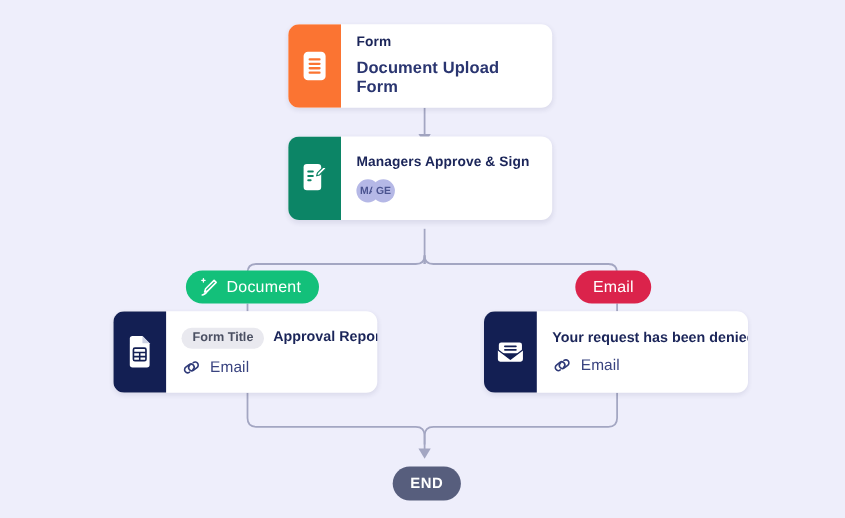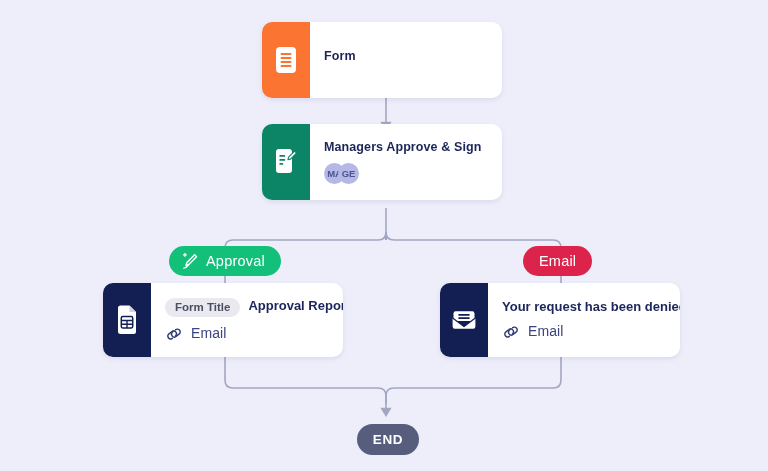"Document Upload Form" div.node-title { html: none -> <div>Document Upload Form</div> }
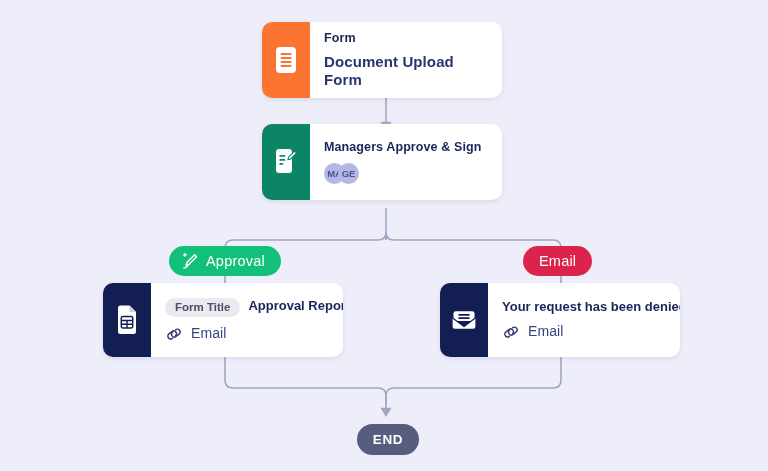"Approval" span { text: Approval -> Document }
